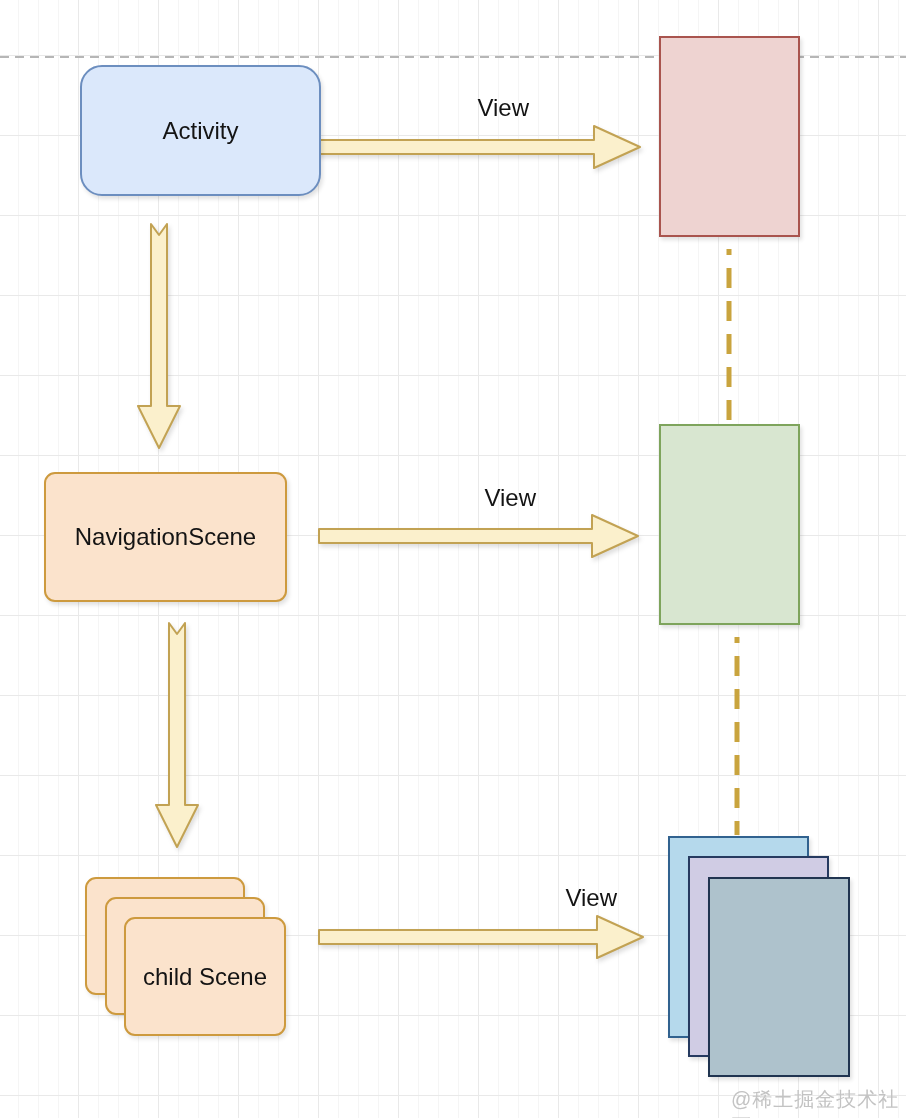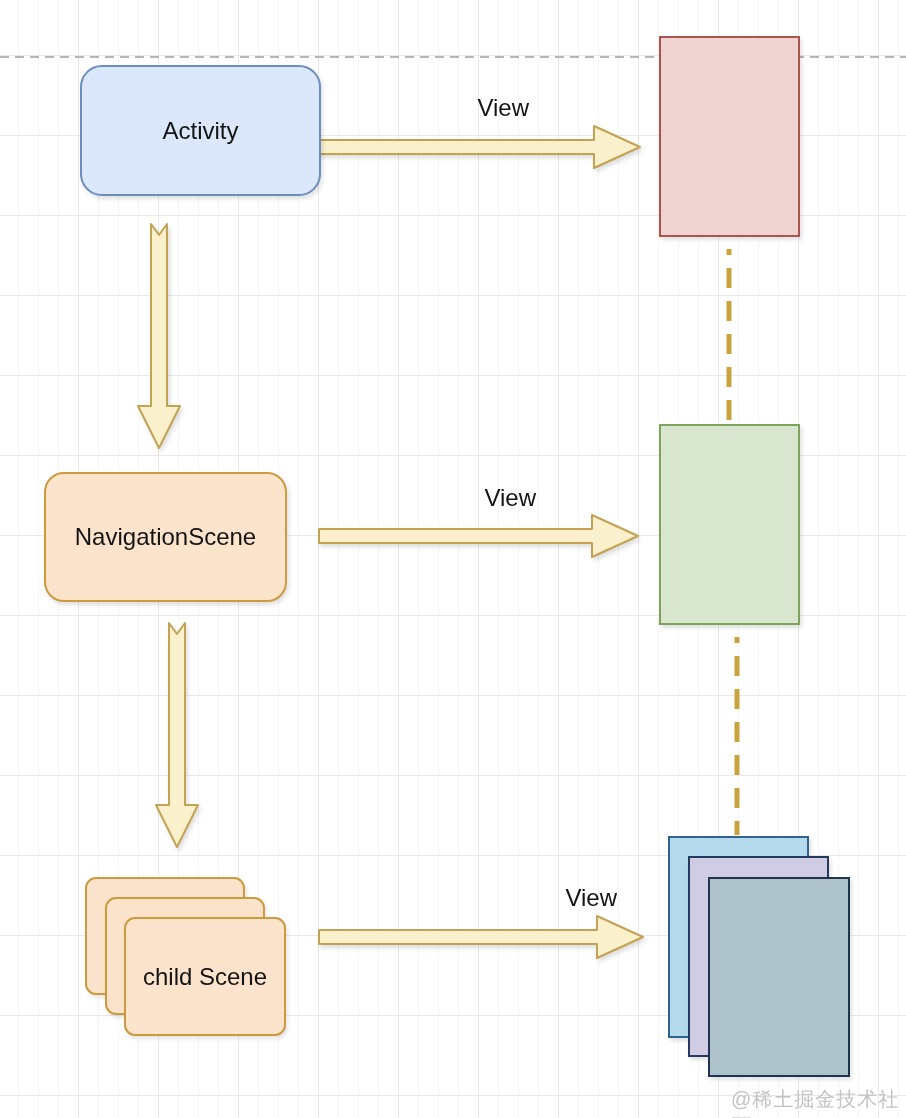"NavigationScene" .node-orange { border-radius: 20px -> 11px }
